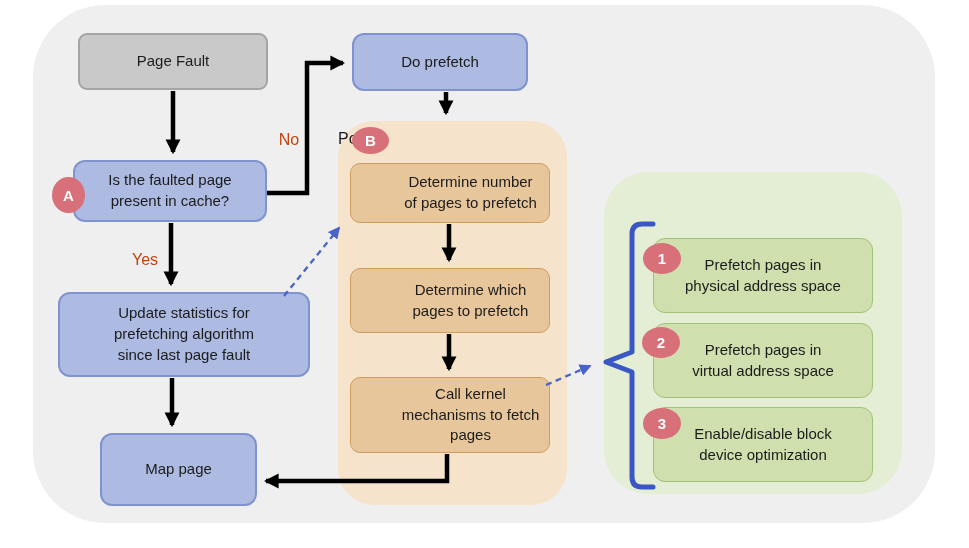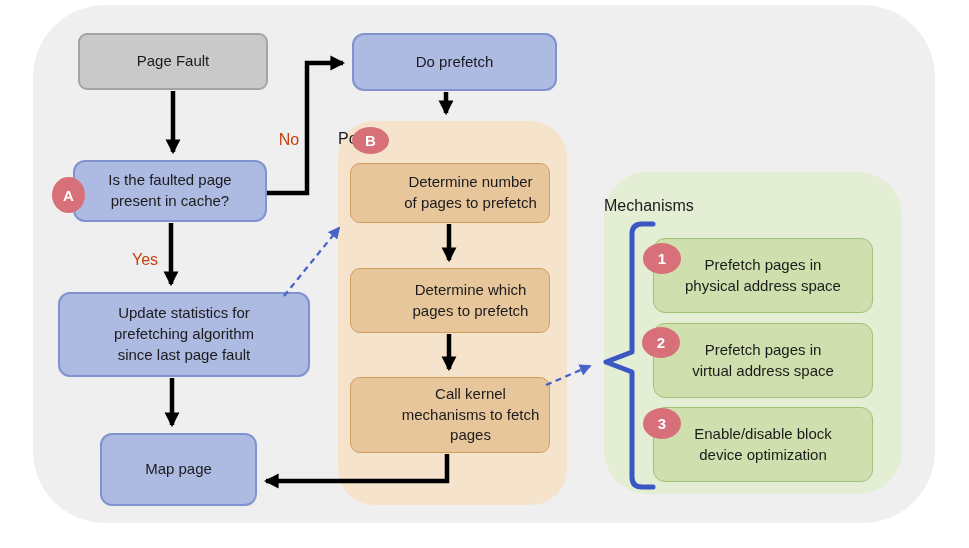"Do prefetch" div.node { width: 205px -> 176px }
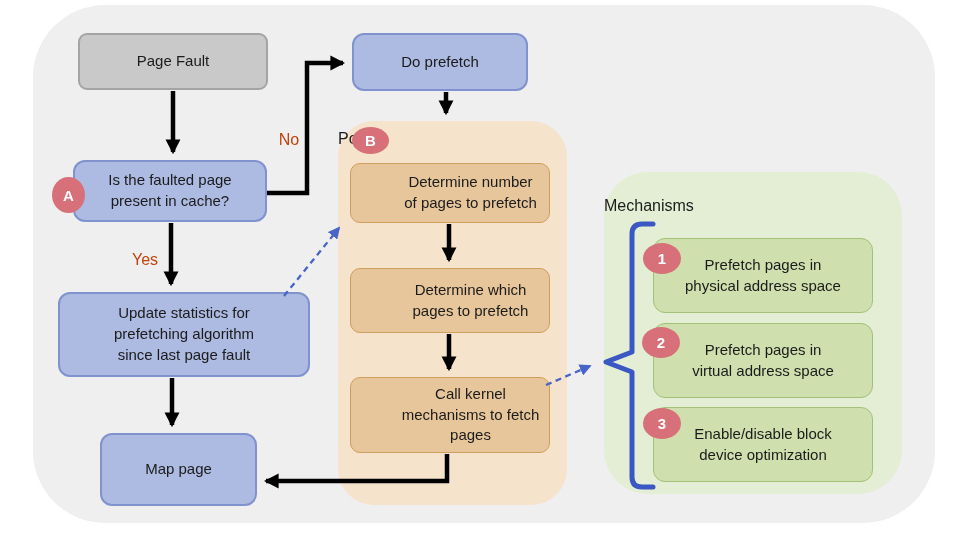"Mechanisms" div.panel-title { html: <div>Mechanisms</div> -> none }
